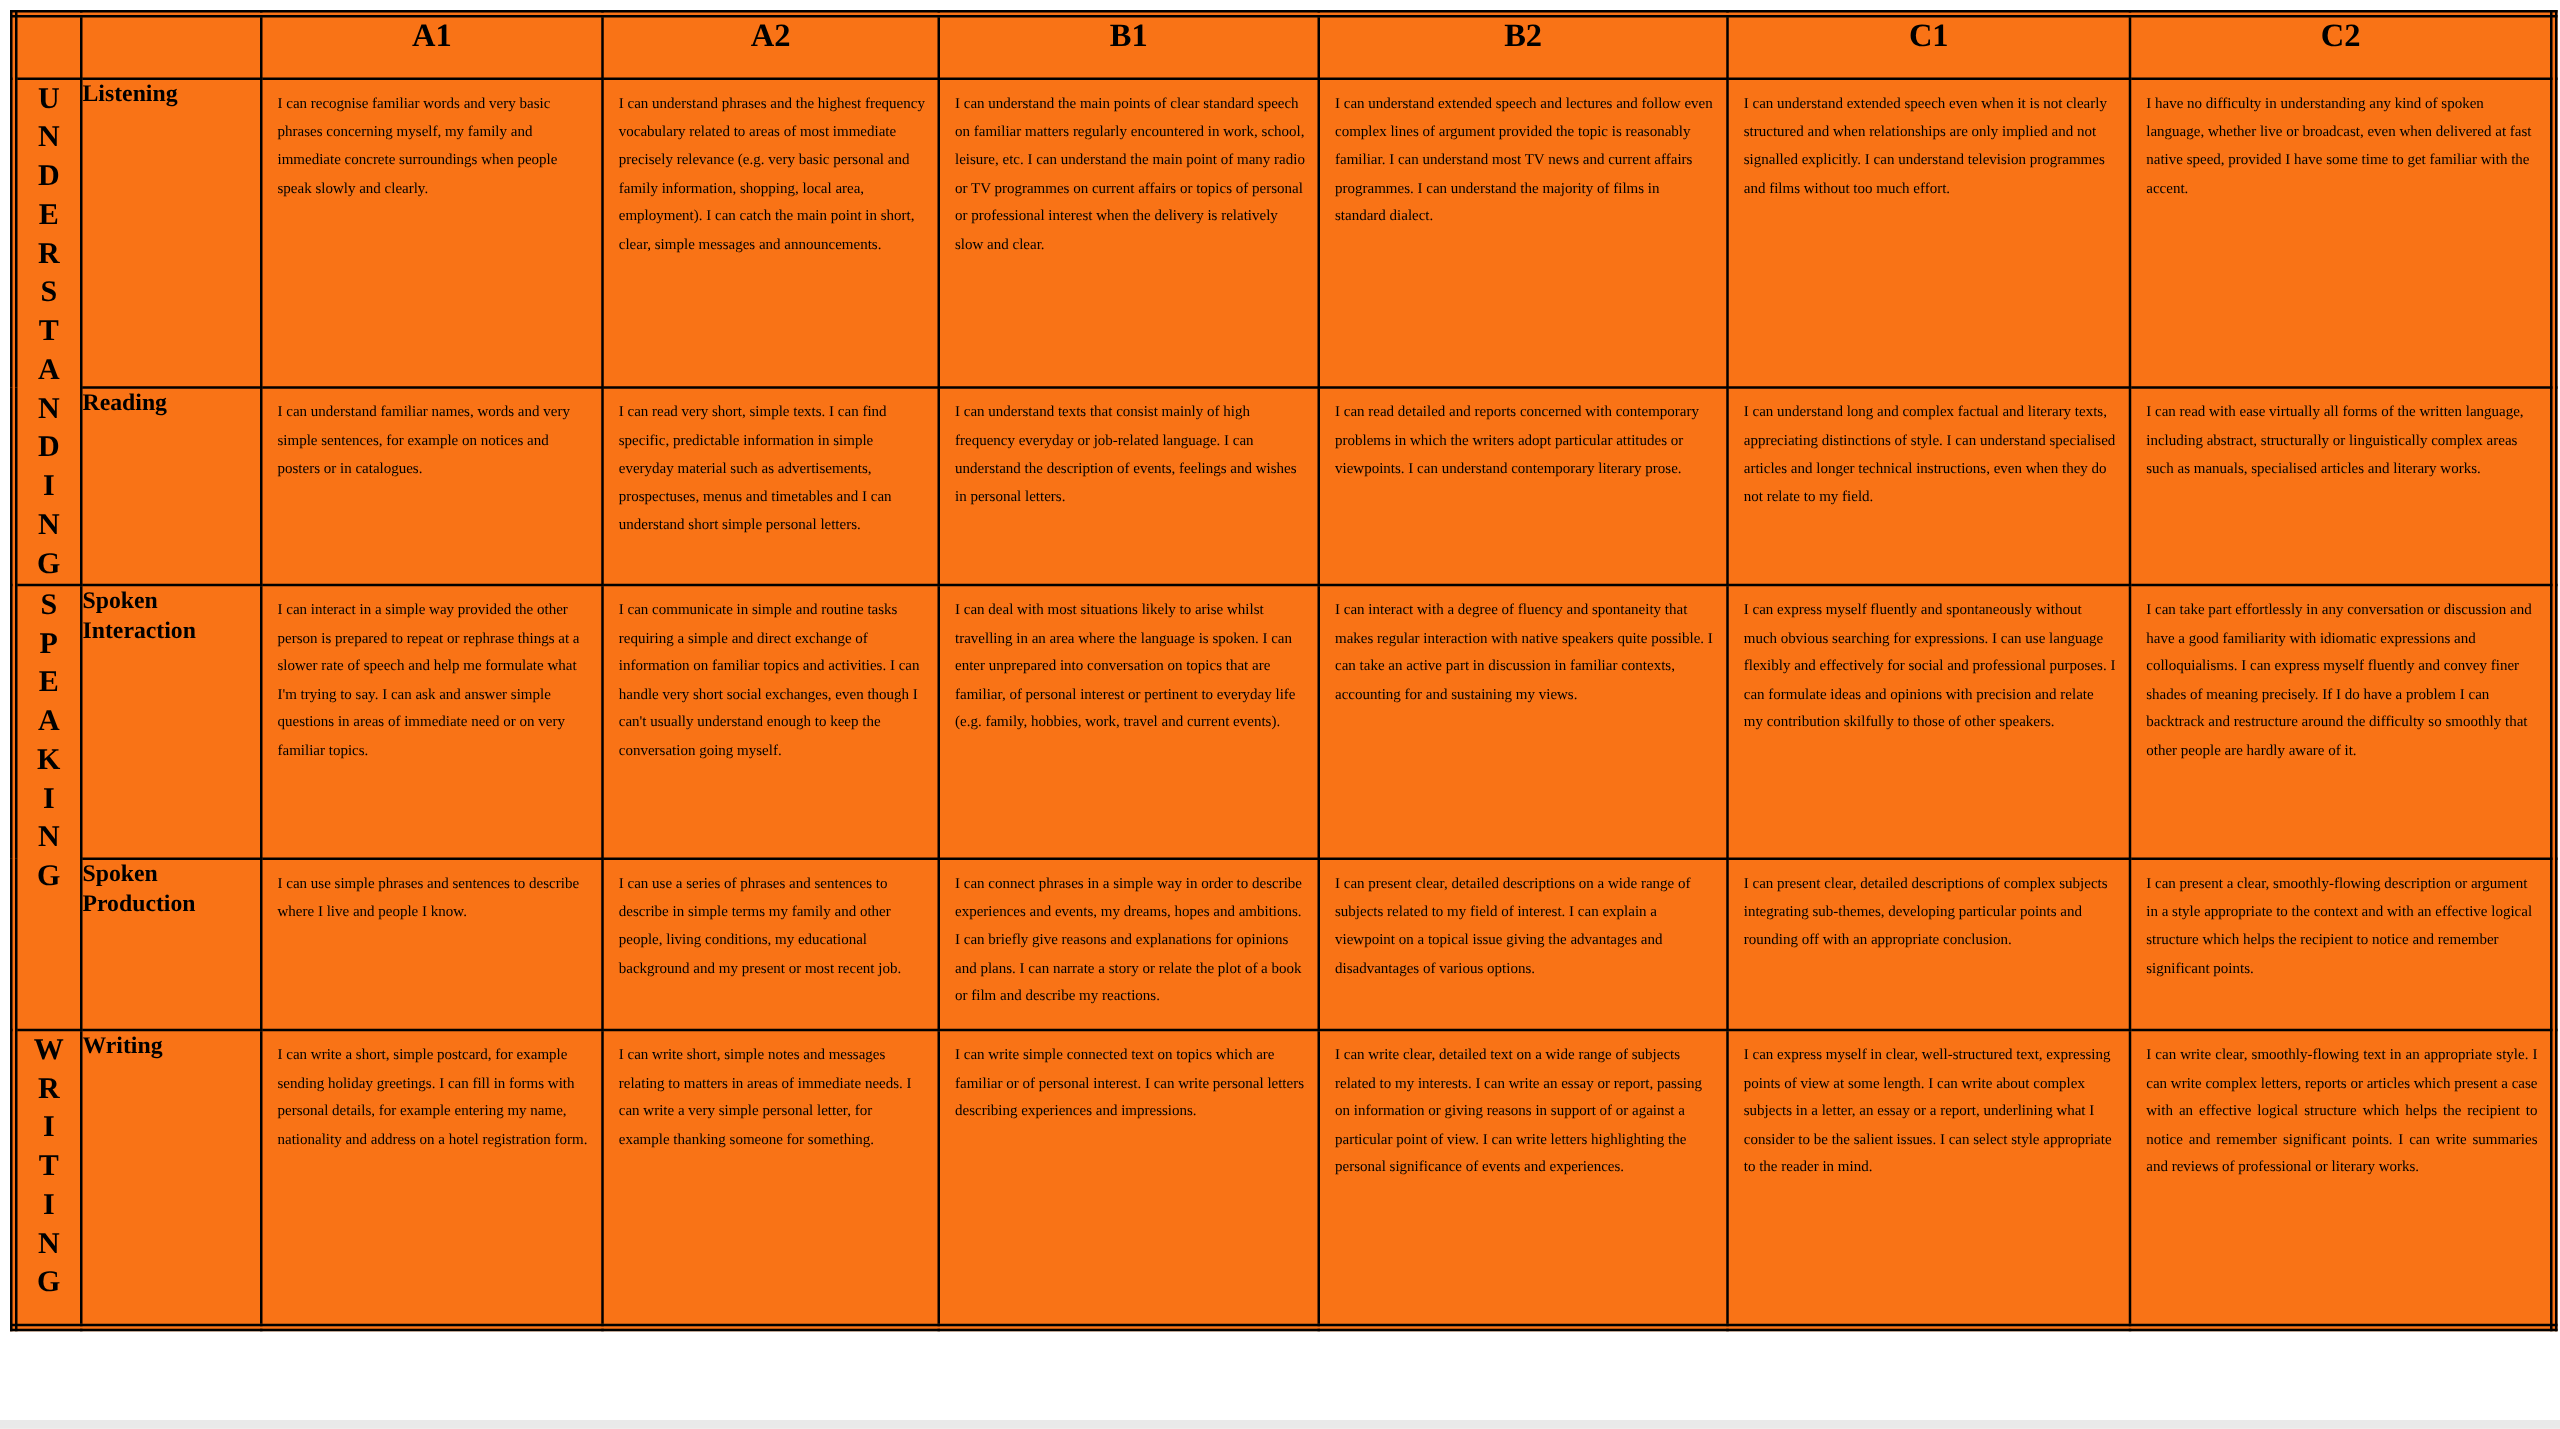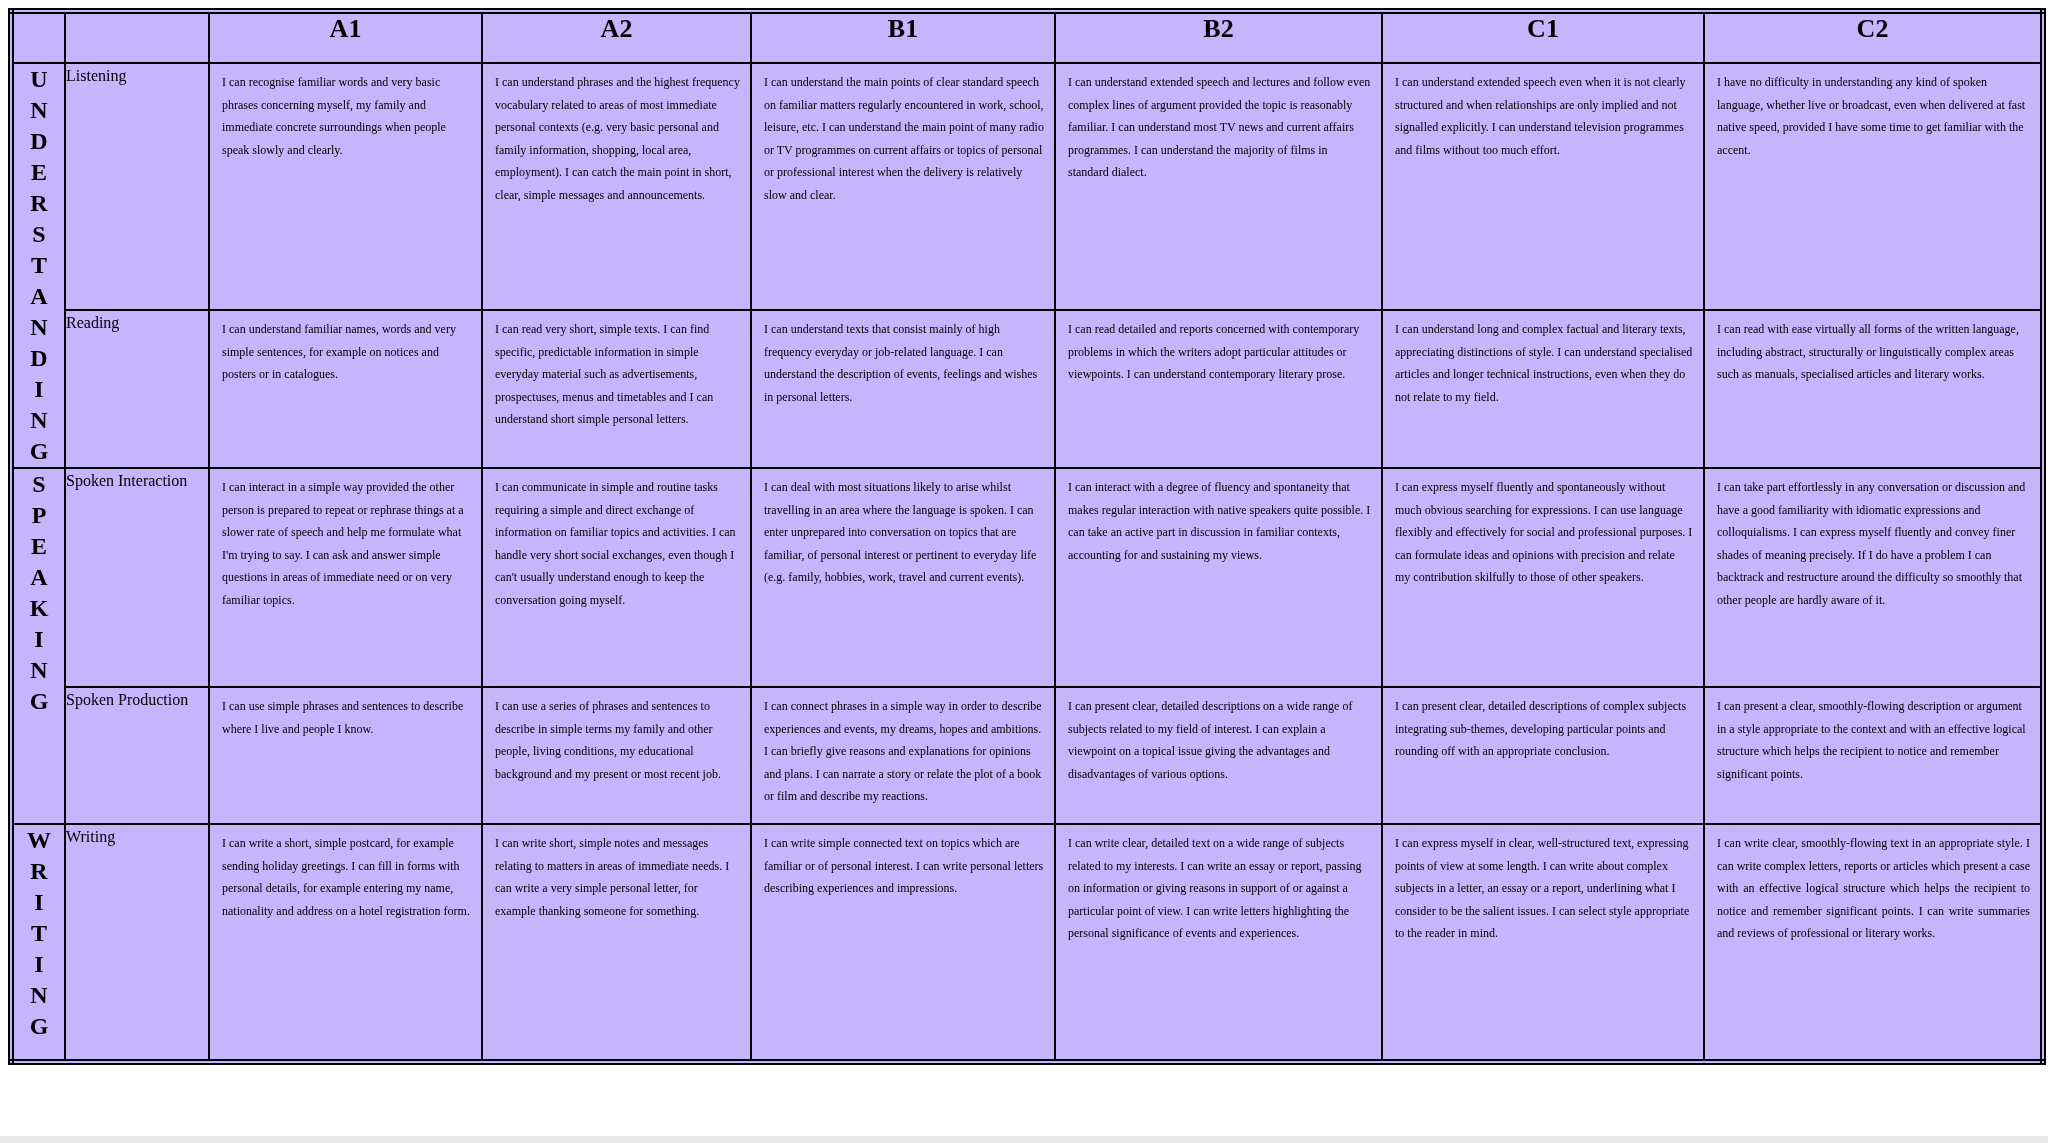"A1" table.grid { background: #c4b5fd -> #f97316 }
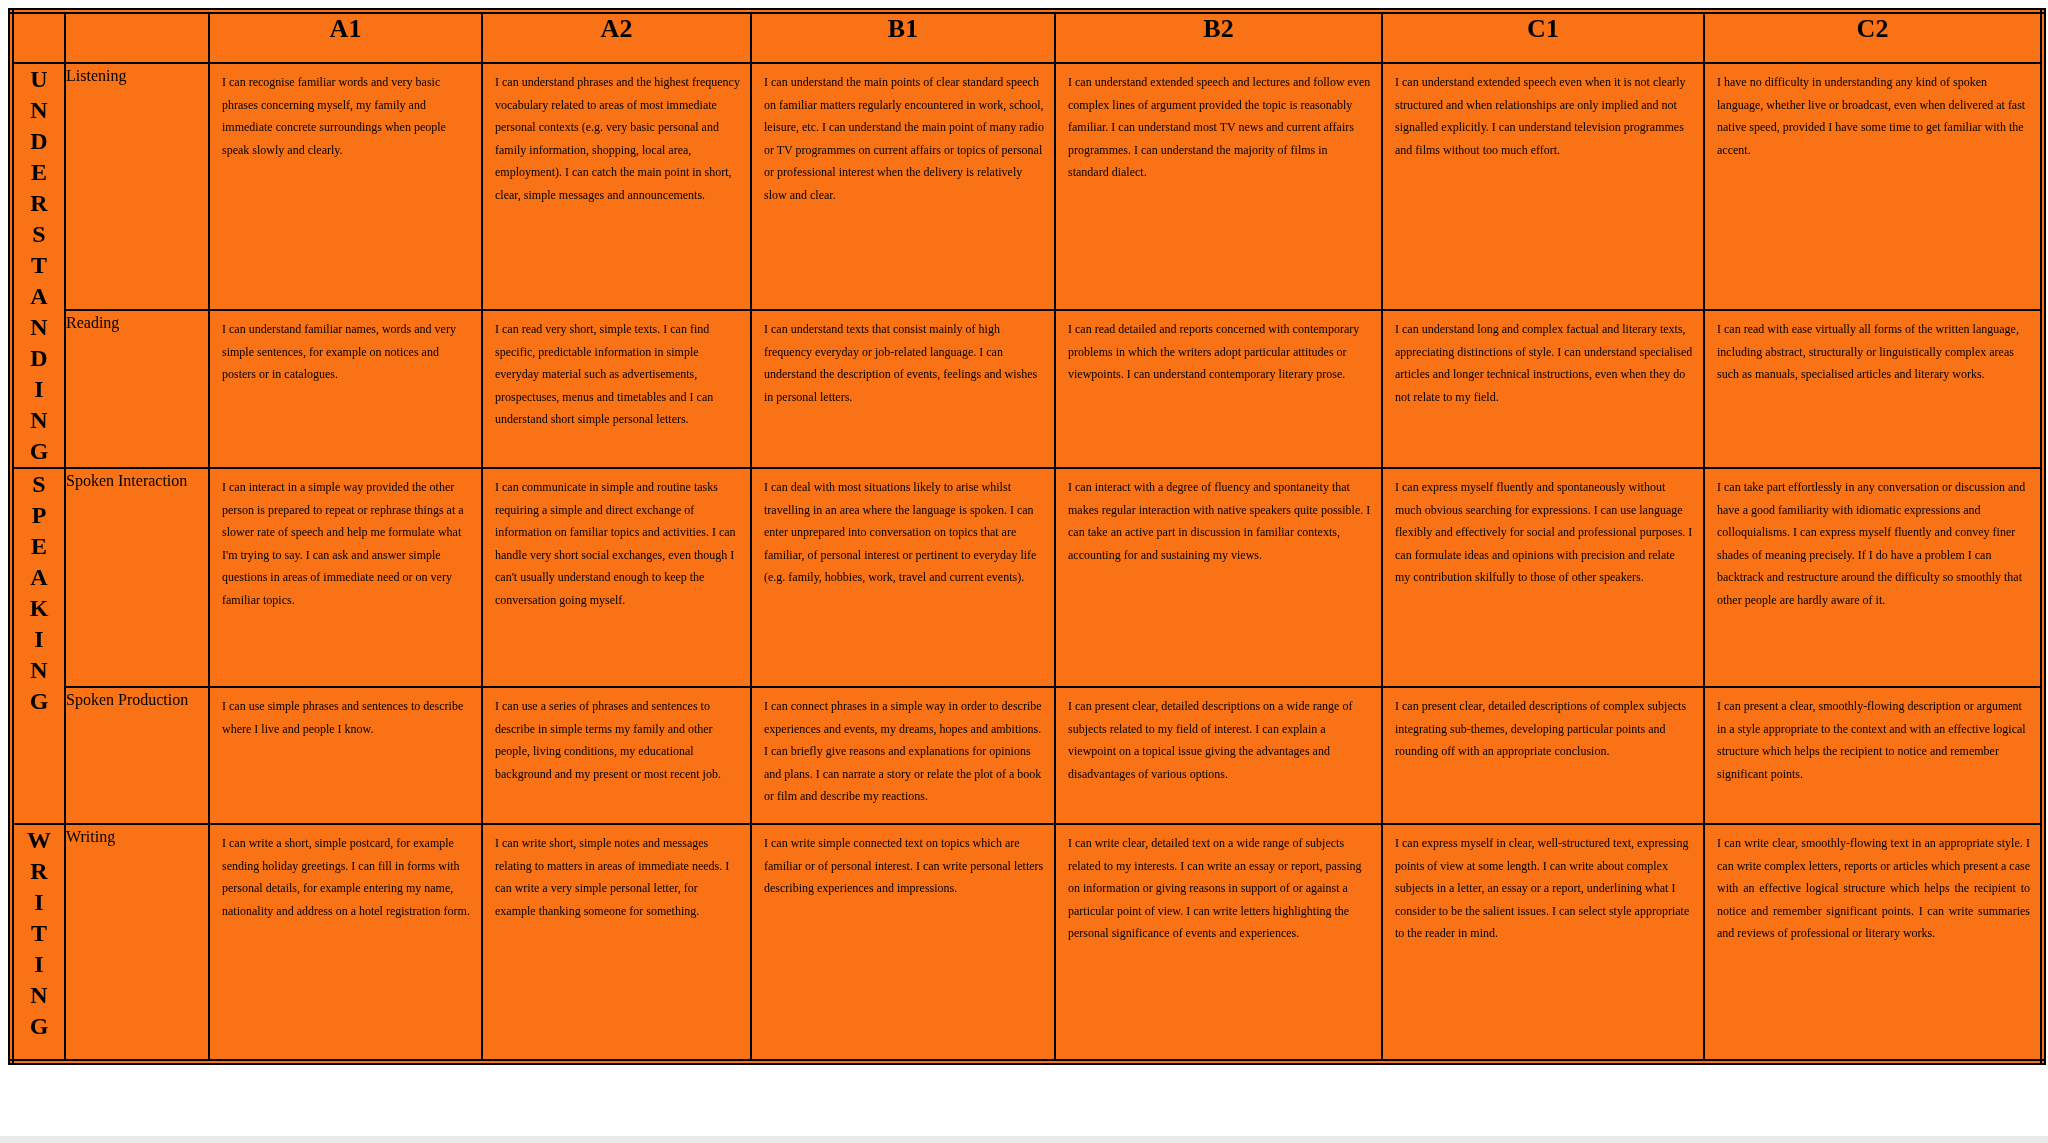"Listening" .skill-label { font-size: 16px -> 19px; font-weight: normal -> bold }
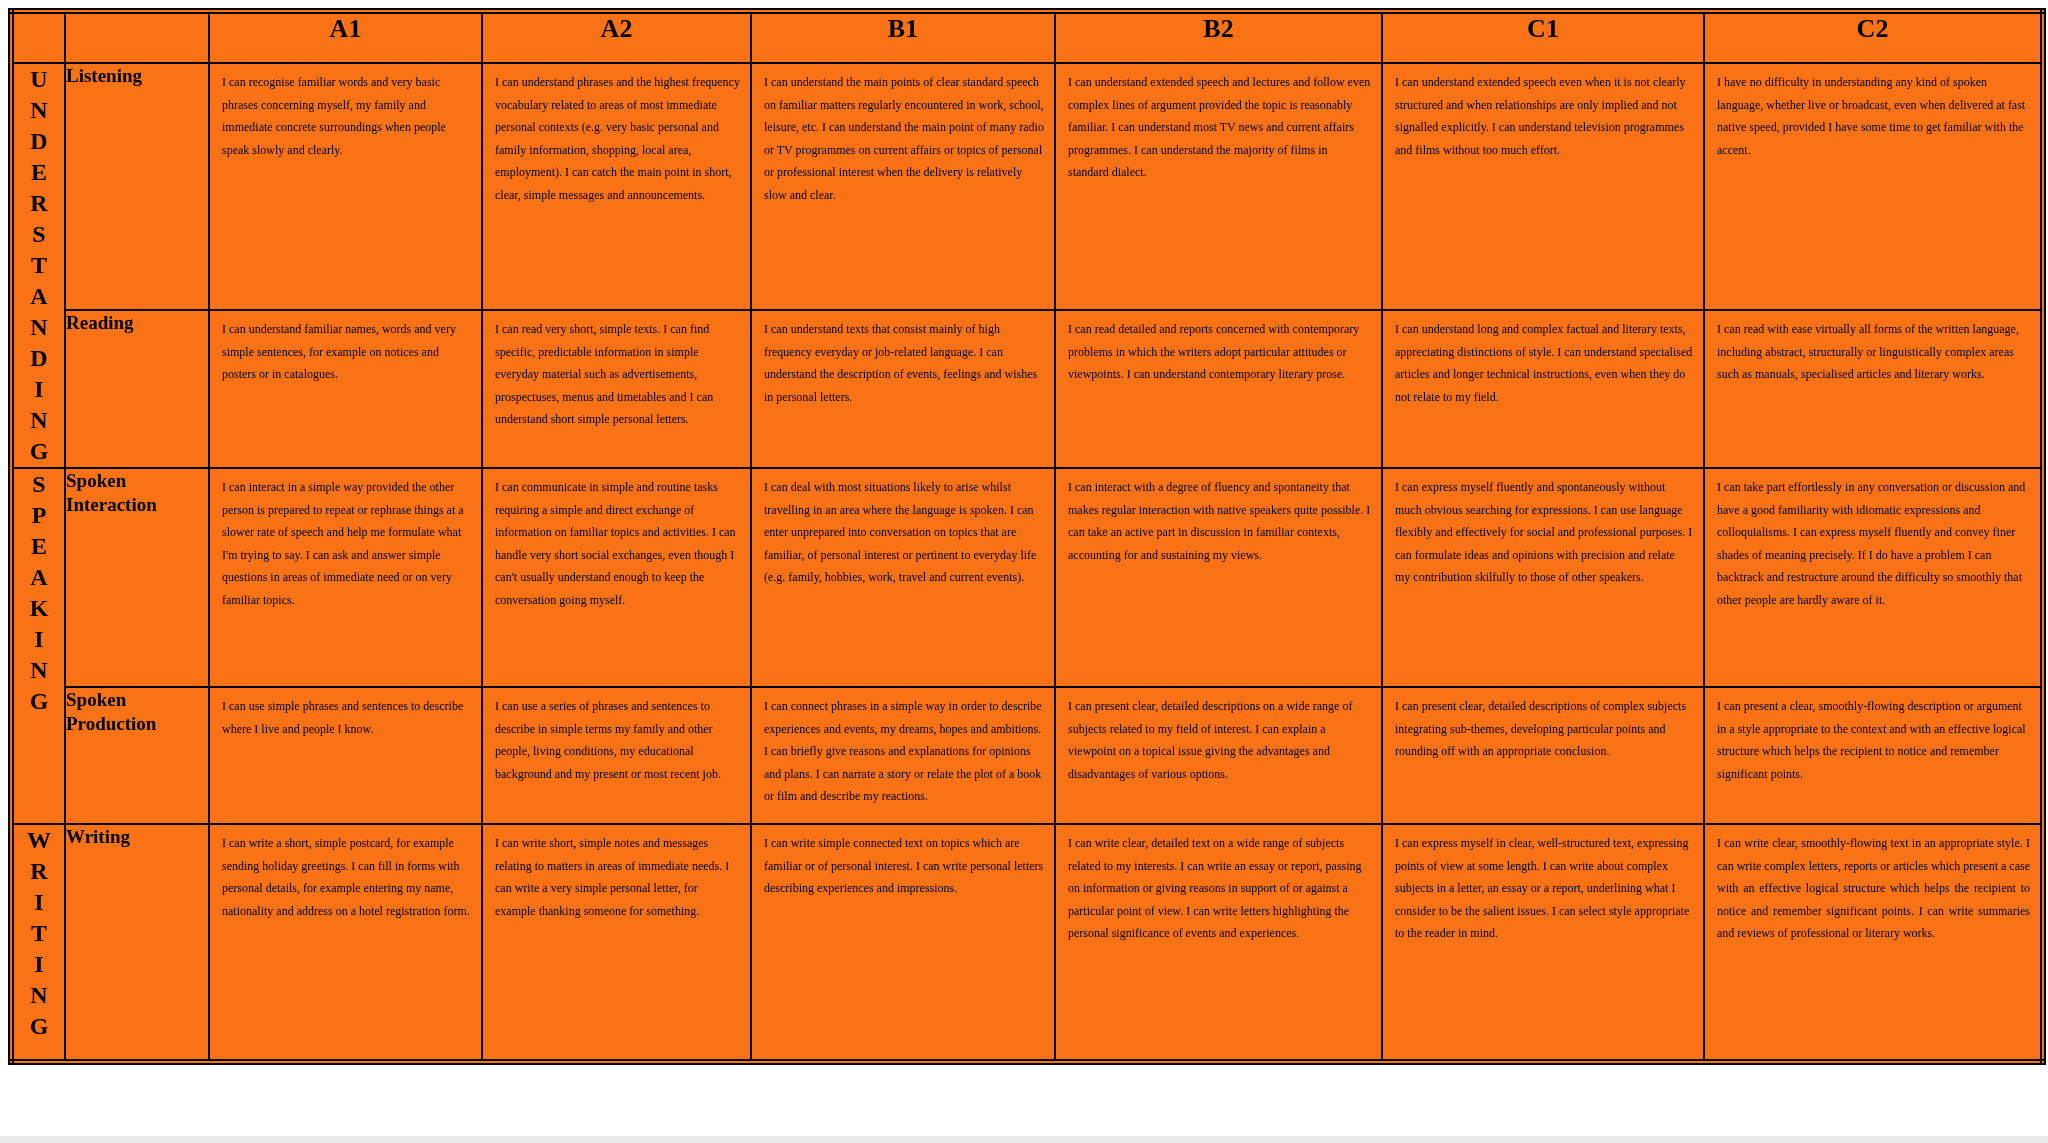"I can understand phrases and" div.desc { text: personal contexts -> precisely relevance }
